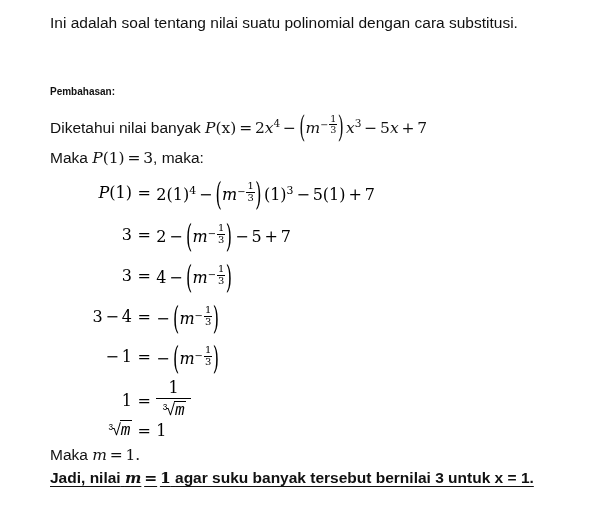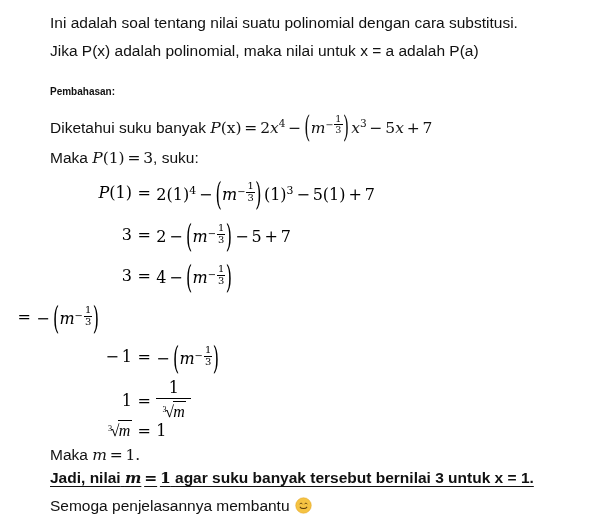"Jika P(x) adalah polinomial, maka" div.line { html: <div>Jika P(x) adalah polinomial, maka nilai untuk x = a adalah P(a)</div> -> none }
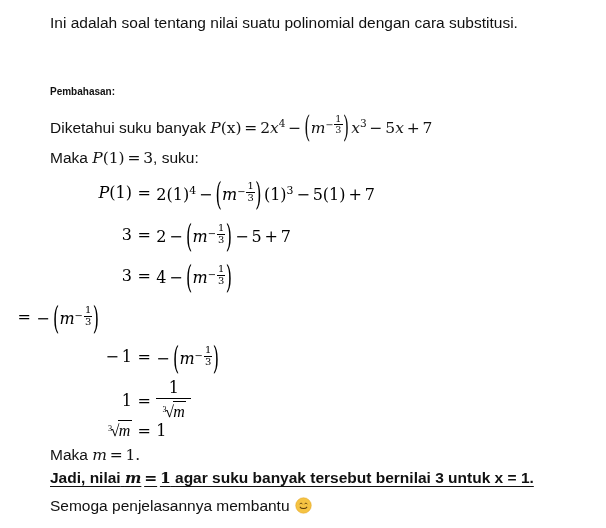"Diketahui suku banyak" span { text: suku -> nilai }
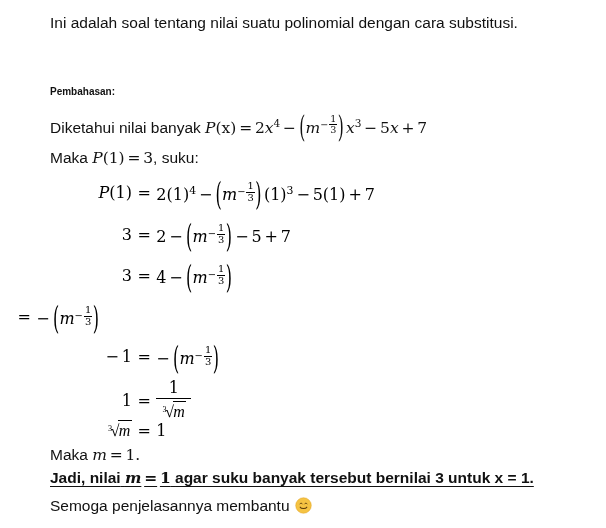", suku:" span { text: suku -> maka }
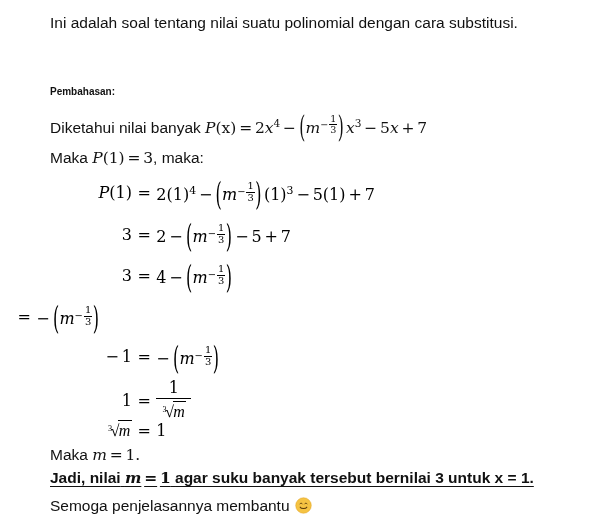"3 − 4" span.lhs { html: none -> <span><span>3</span><span>−</span><span>4</span></span> }
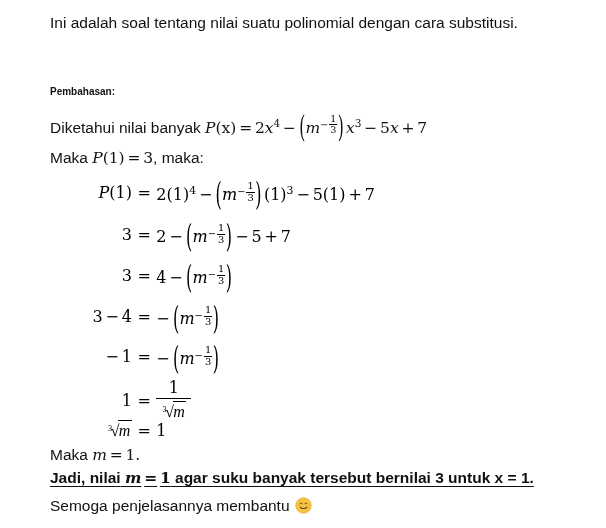"3√m" .root { font-family: Liberation Serif, serif -> Liberation Mono, monospace }
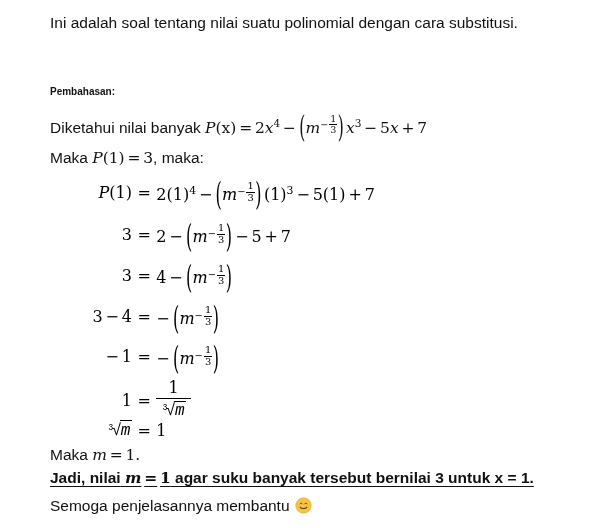"Semoga penjelasannya membantu" div.line { html: <div> <span>Semoga penjelasannya membantu</span><span><svg> <circle></circle> <path></path> <path></path> <path></path> </svg></span> </div> -> none }
